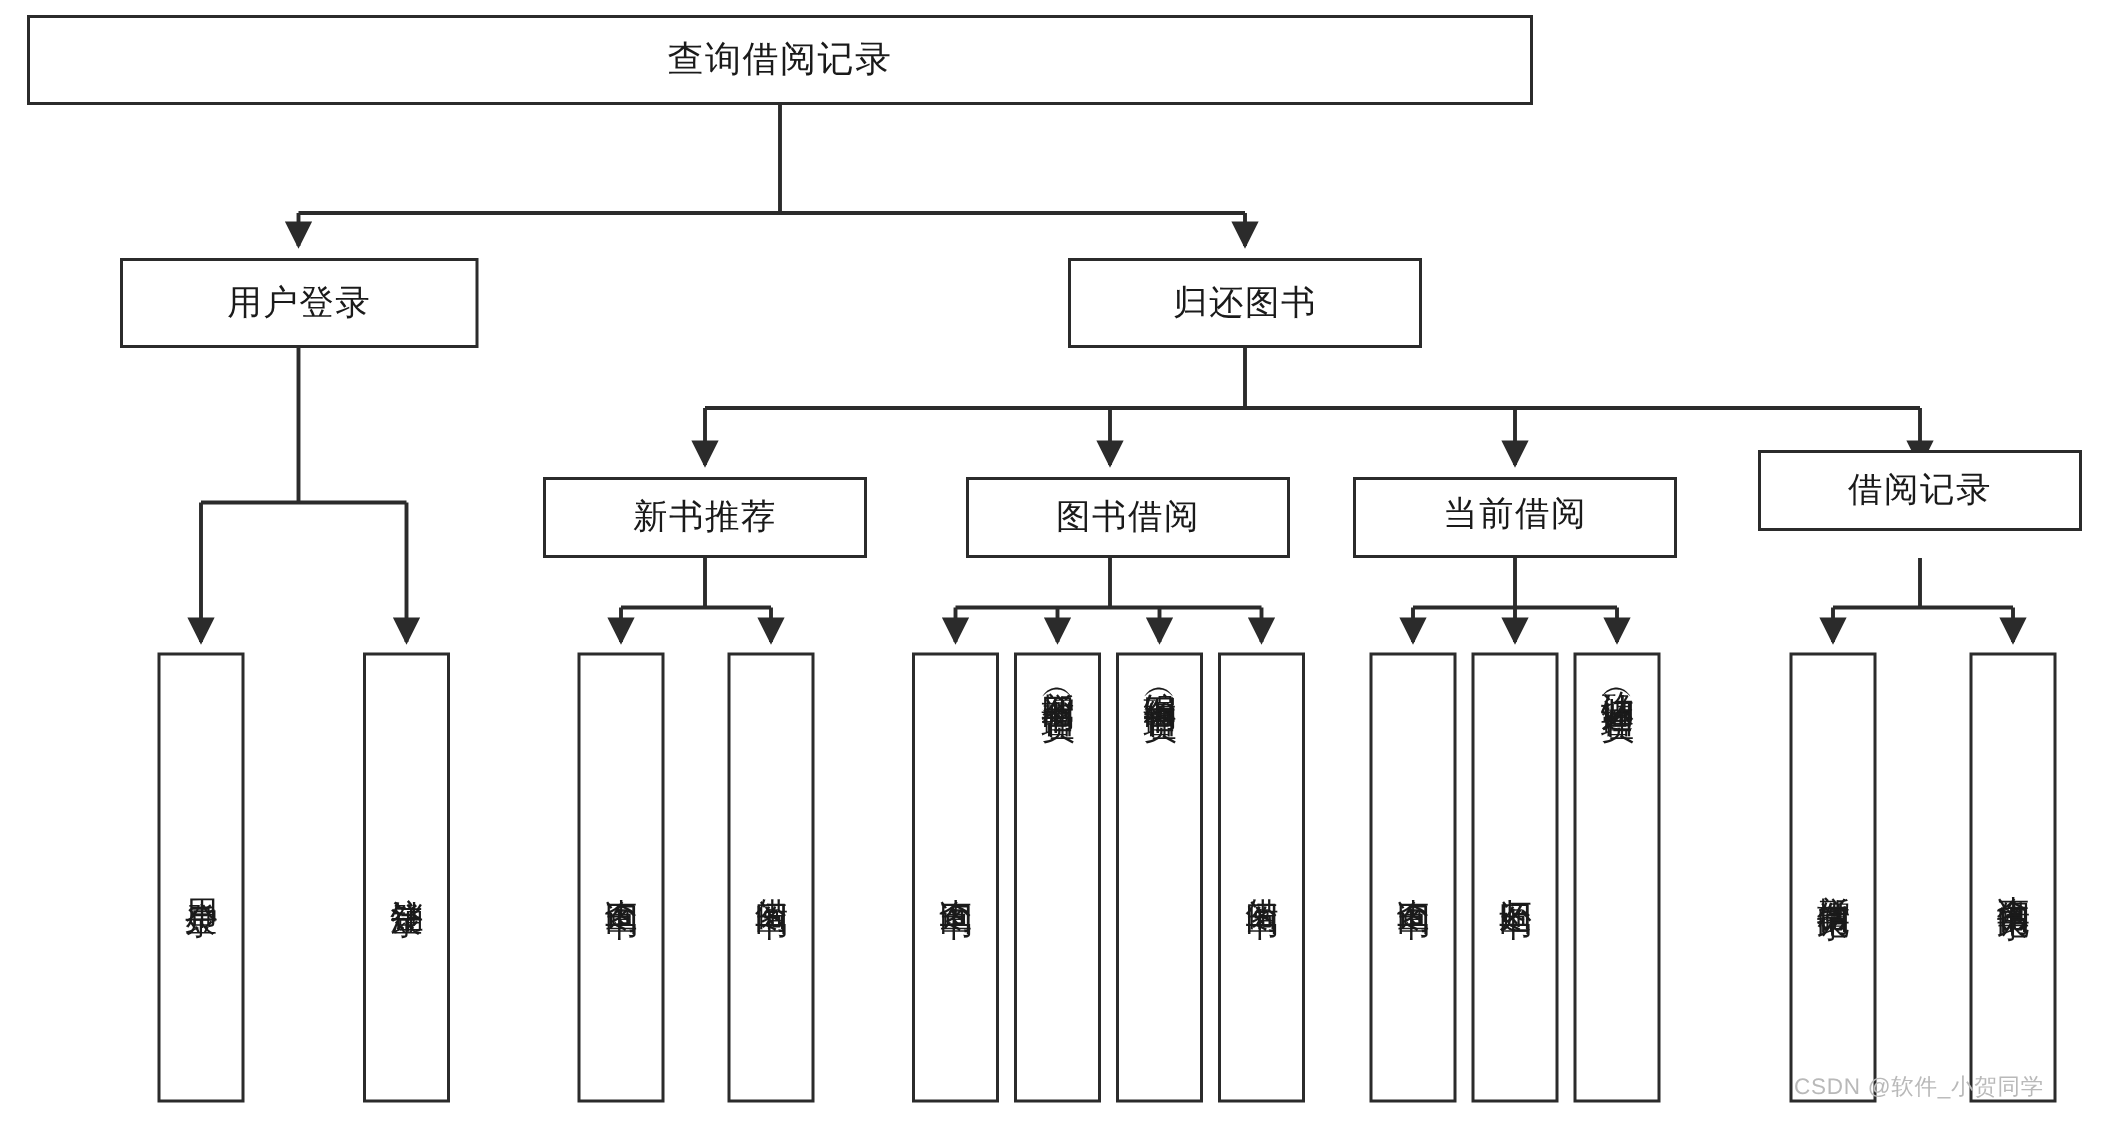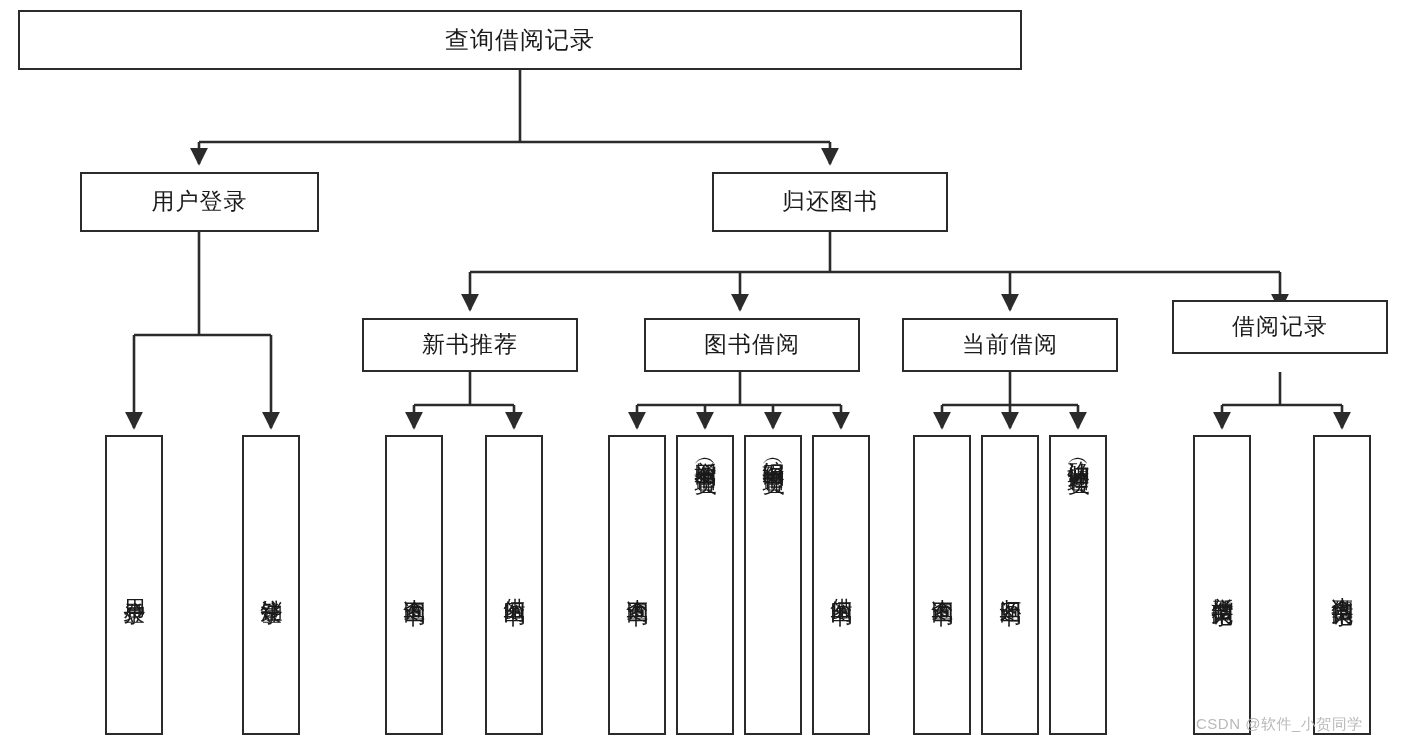"当前借阅" div.node { font-family: none -> Liberation Mono, monospace }
